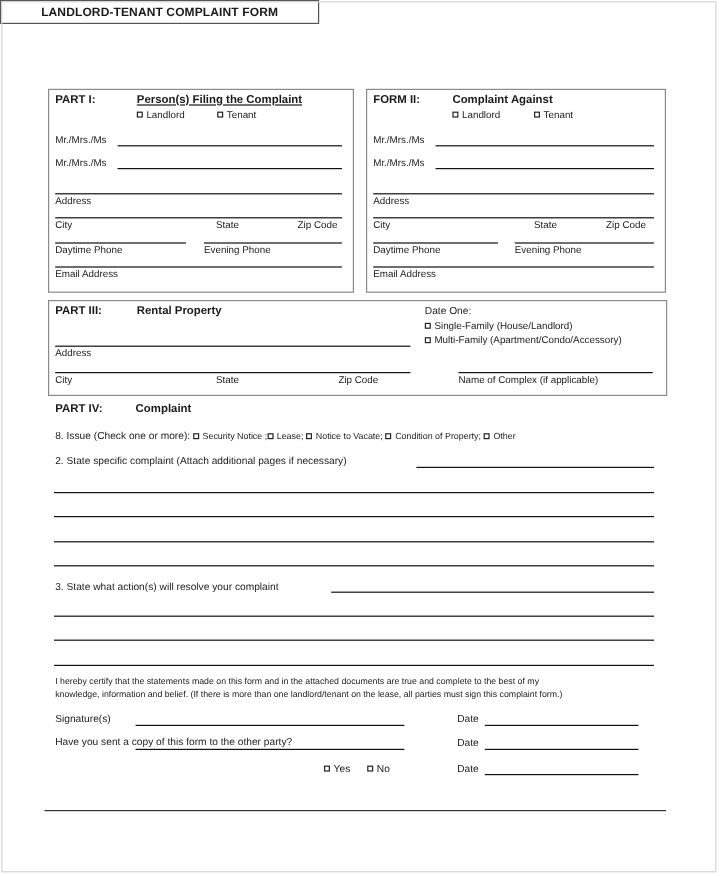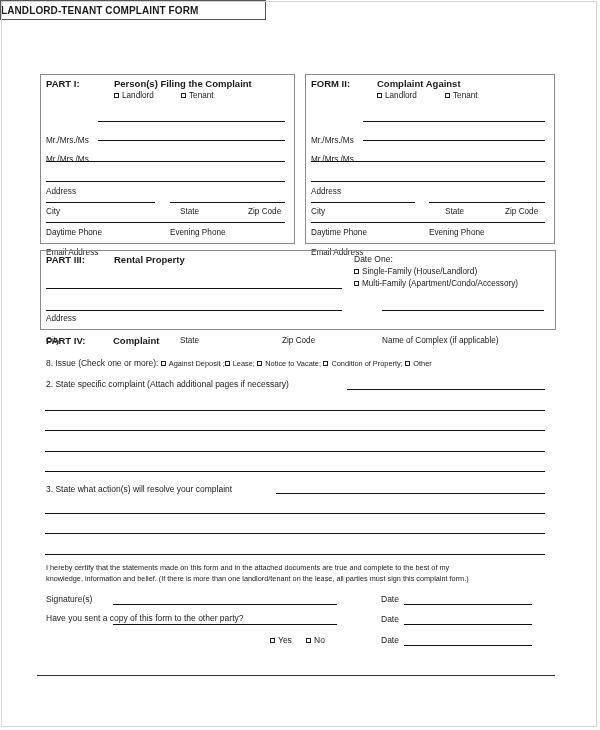"LANDLORD-TENANT COMPLAINT FORM" .title-box { justify-content: none -> center }
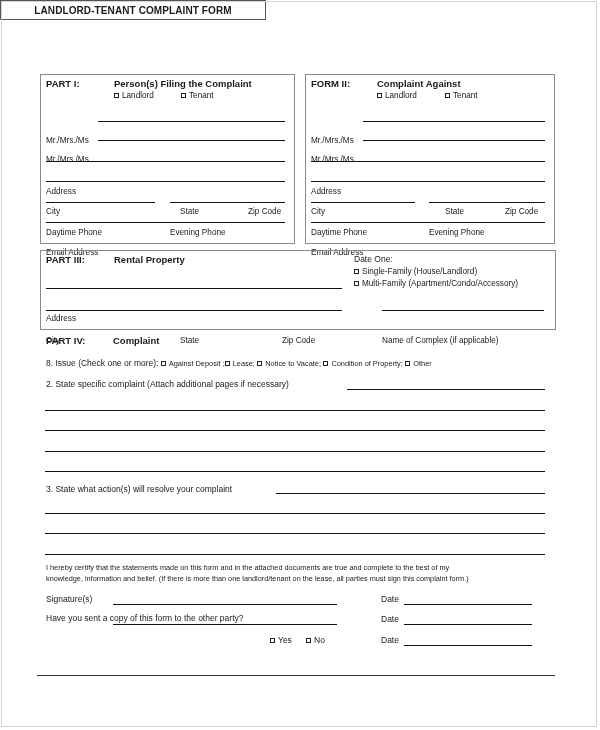"Person(s) Filing the Complaint" span.abs { text-decoration: none -> underline }
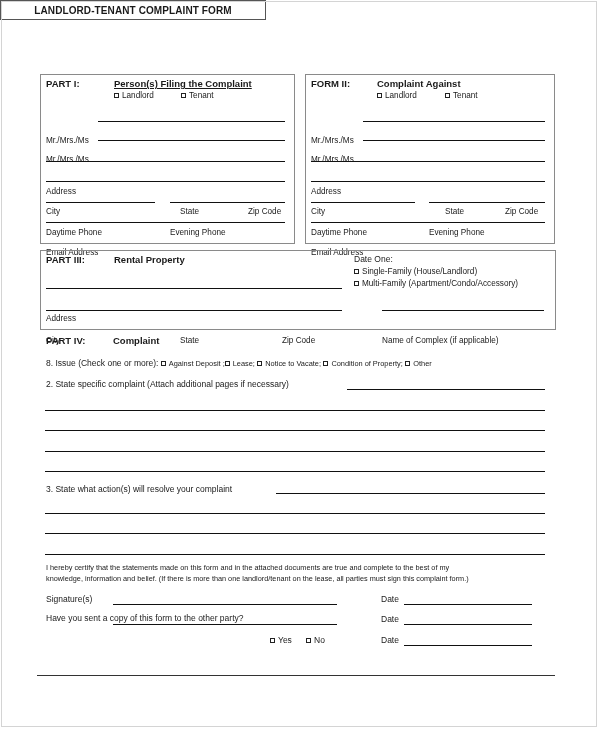"Mr./Mrs./Ms" .lbl { margin-top: 24px -> none }
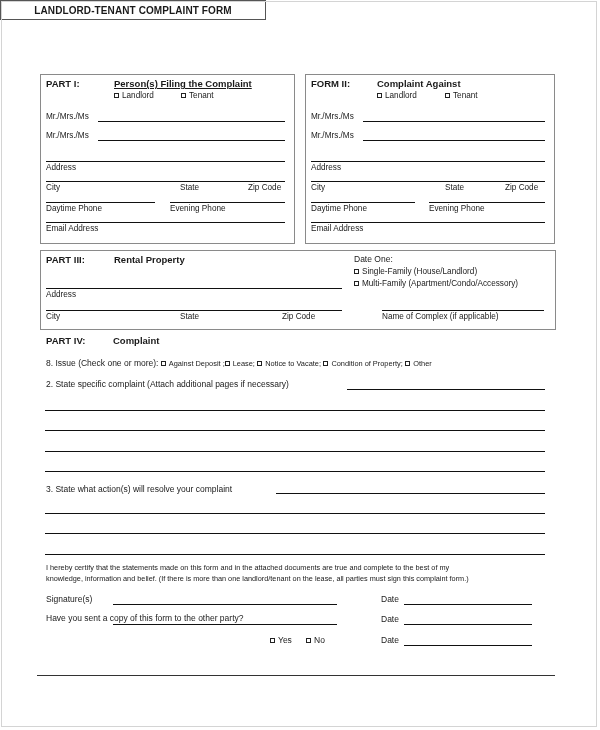"Against Deposit ;" span { text: Against Deposit -> Security Notice }
